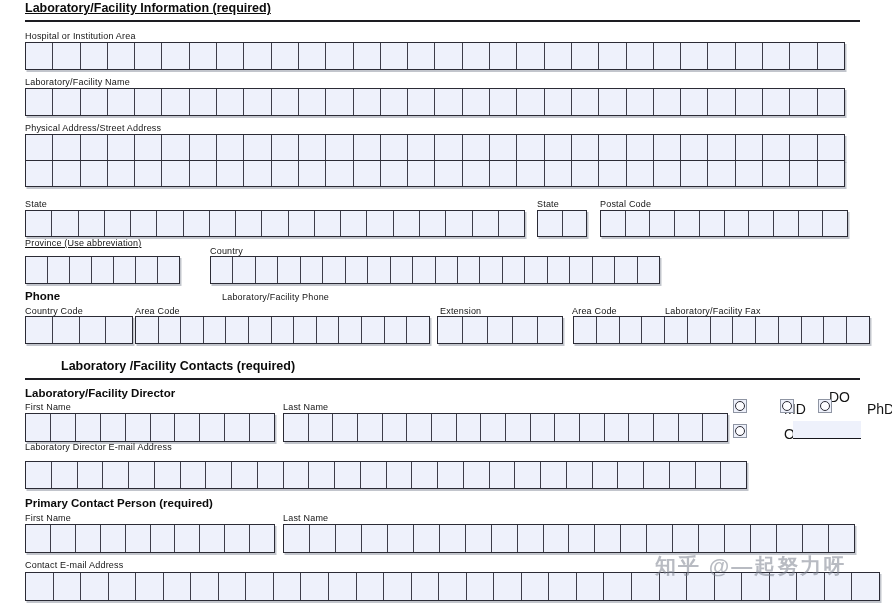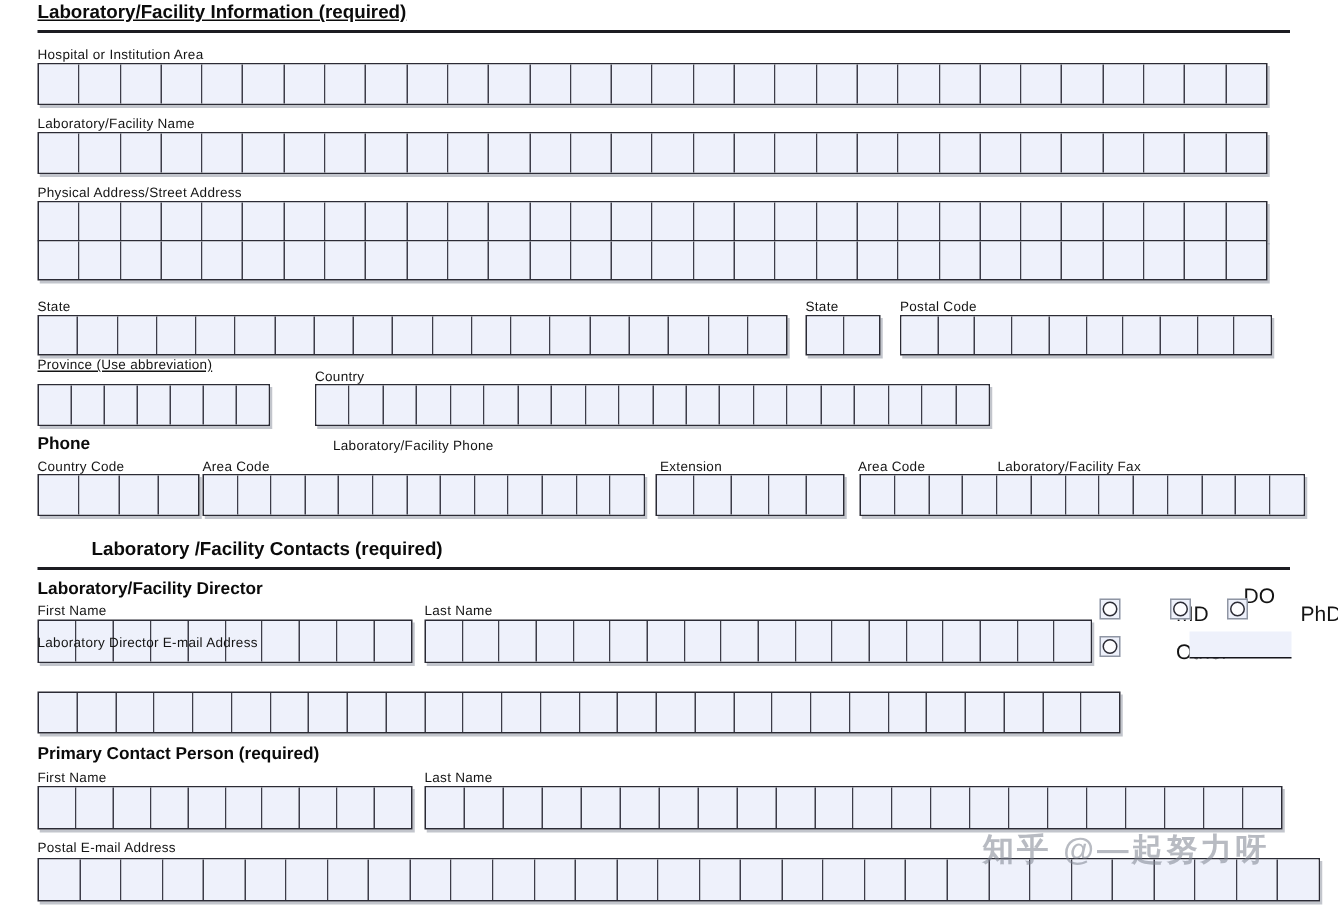"Laboratory Director E-mail Address" div.lbl { top: 423px -> 442px }
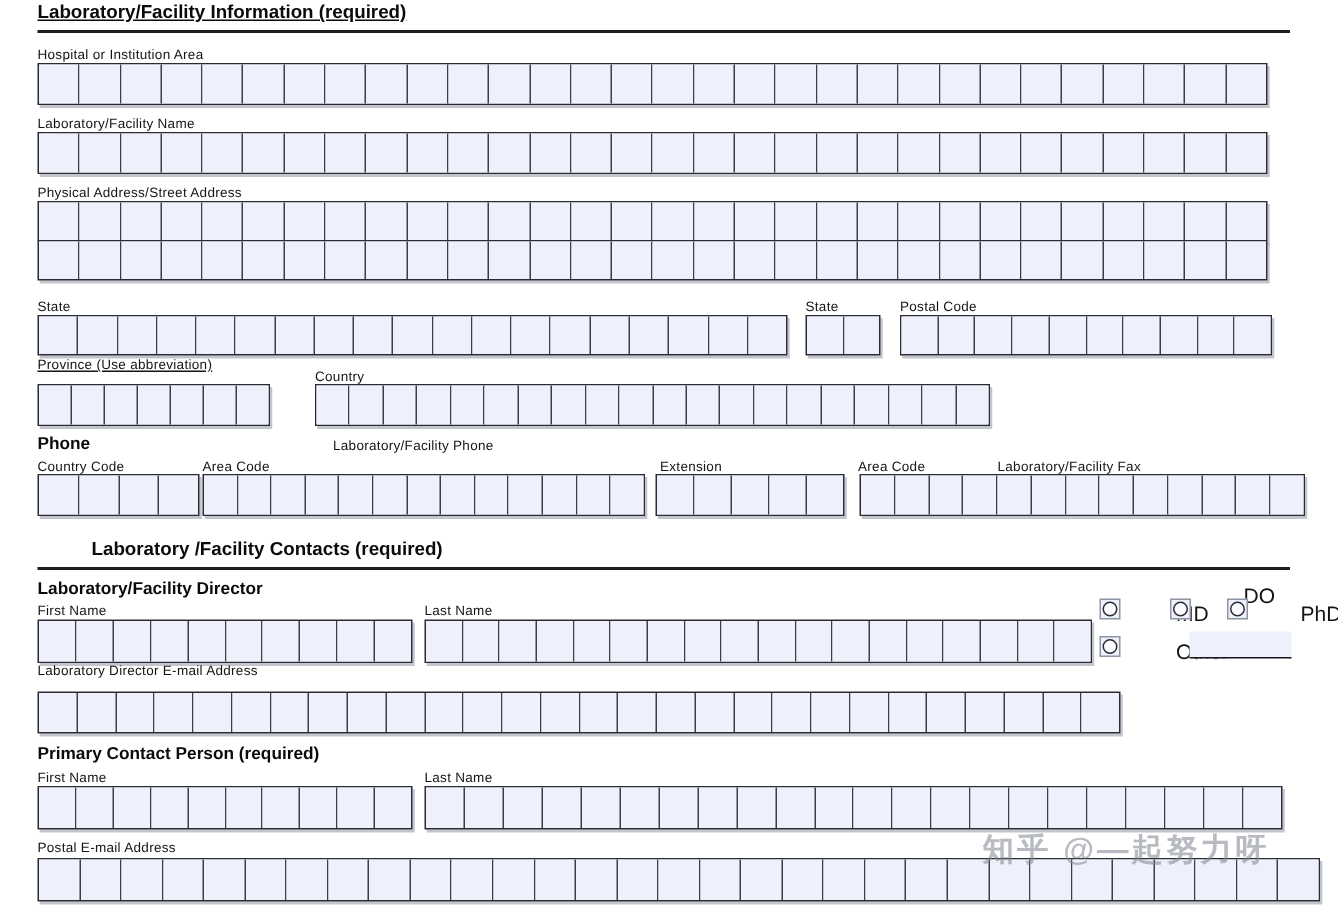"Postal E-mail Address" div.lbl { text: Postal -> Contact }
